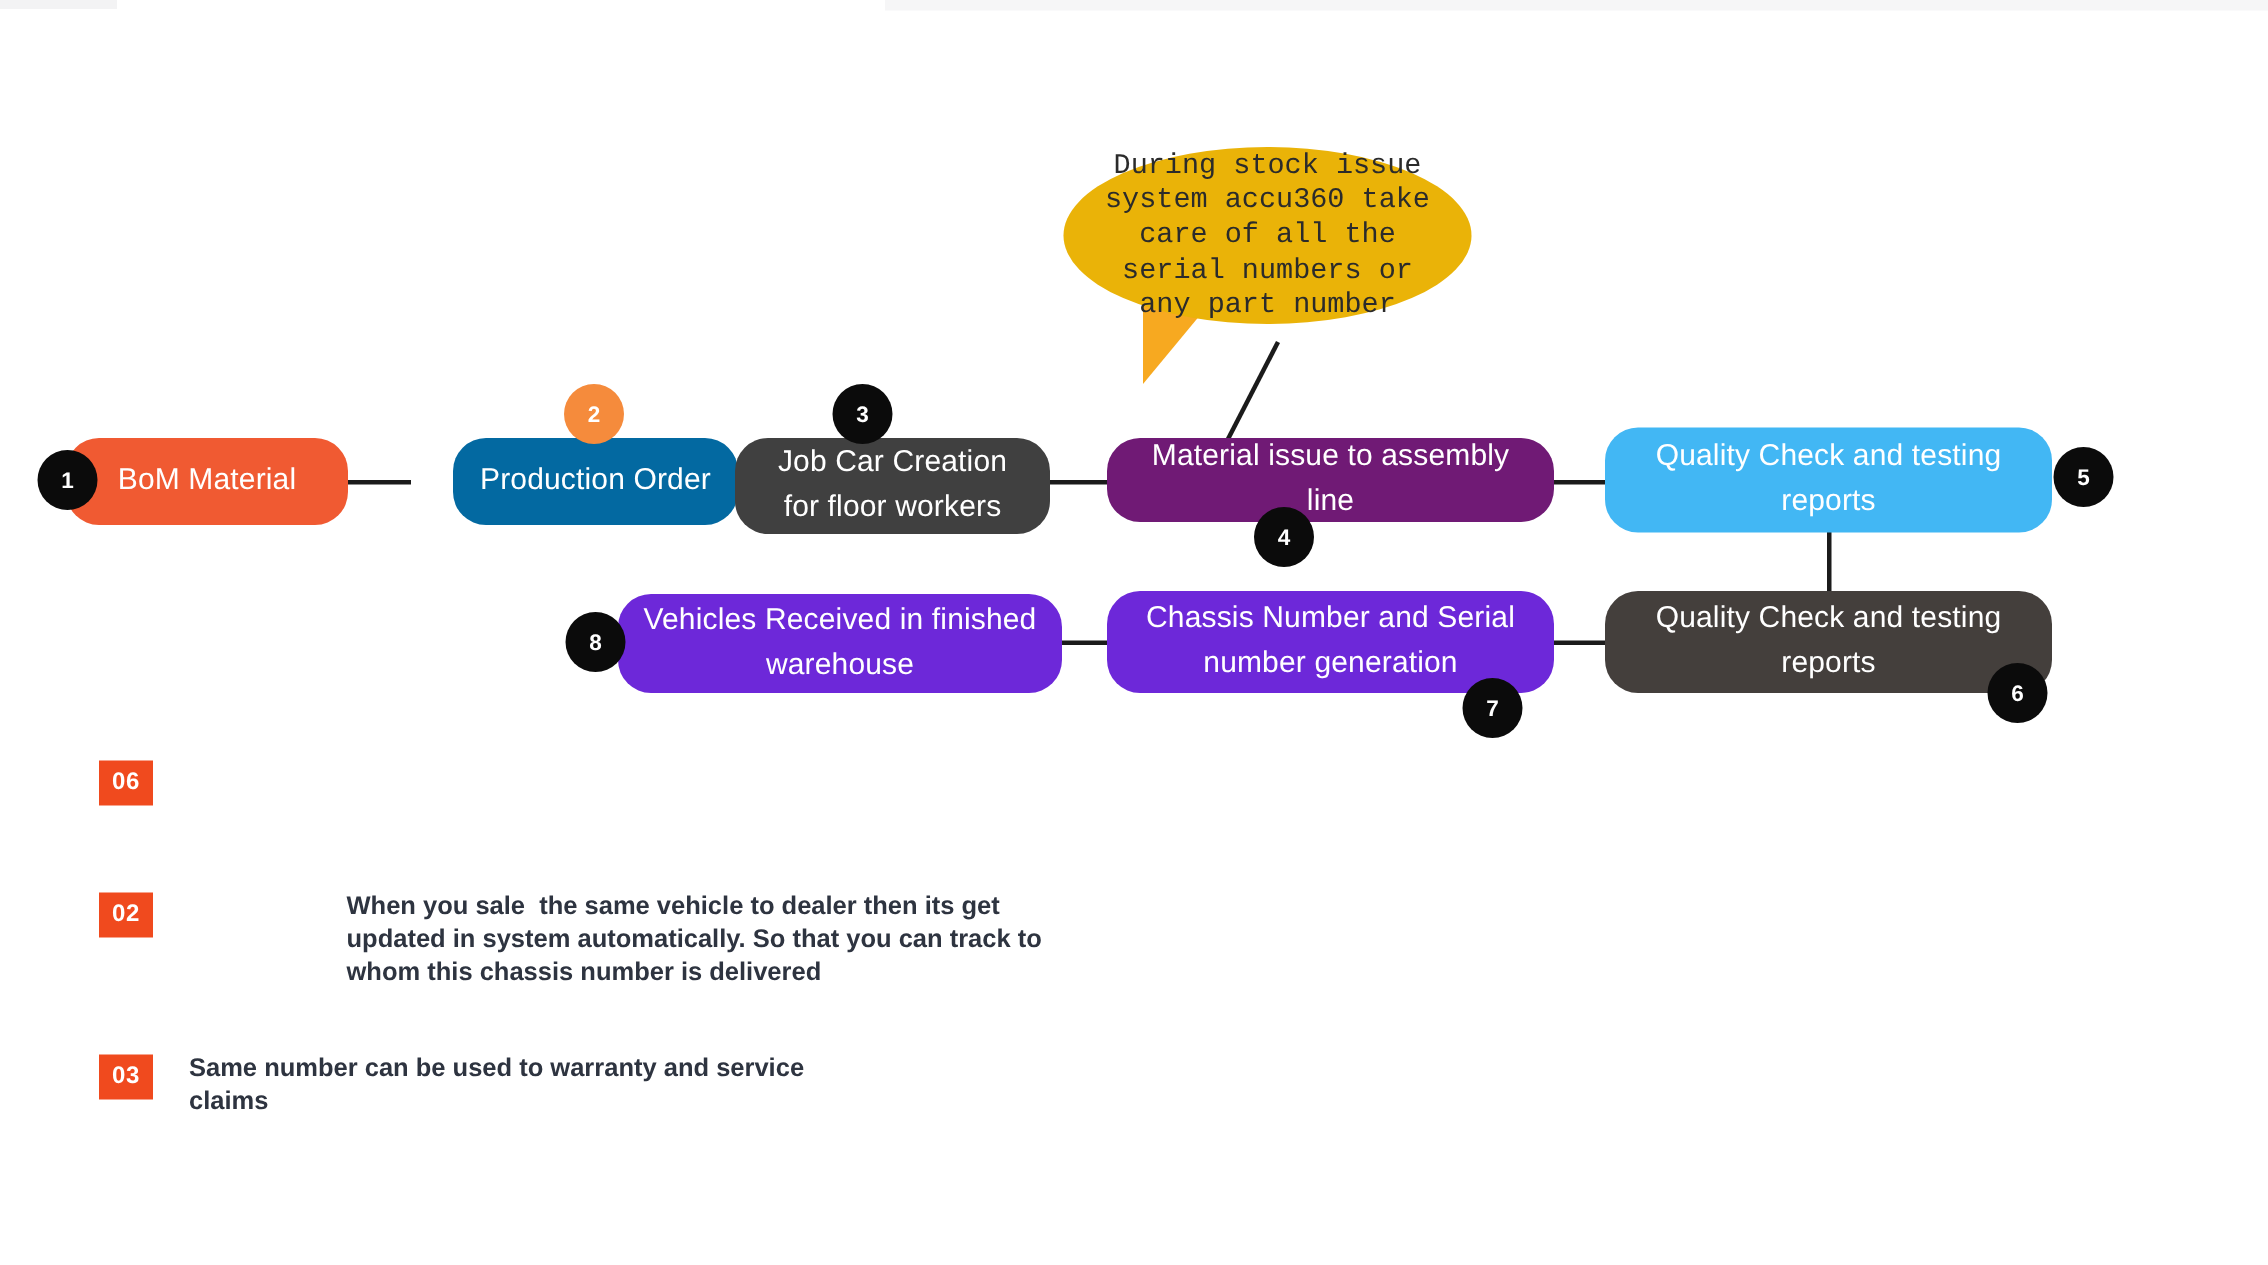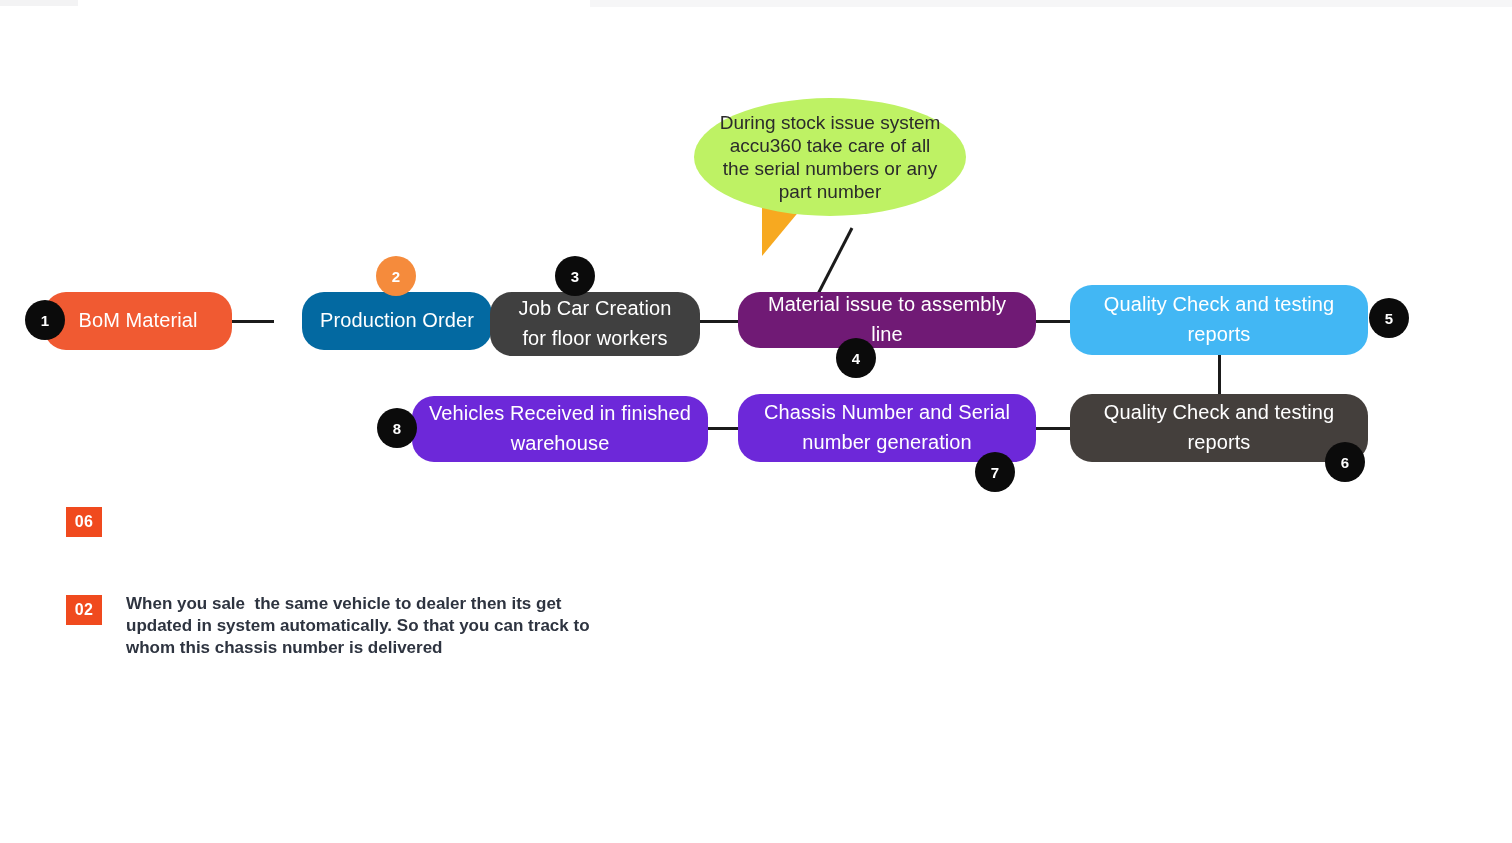"During stock issue system accu360" .bubble { background: #bef264 -> #eab308; font-family: none -> Liberation Mono, monospace; left: 694px -> 709px }
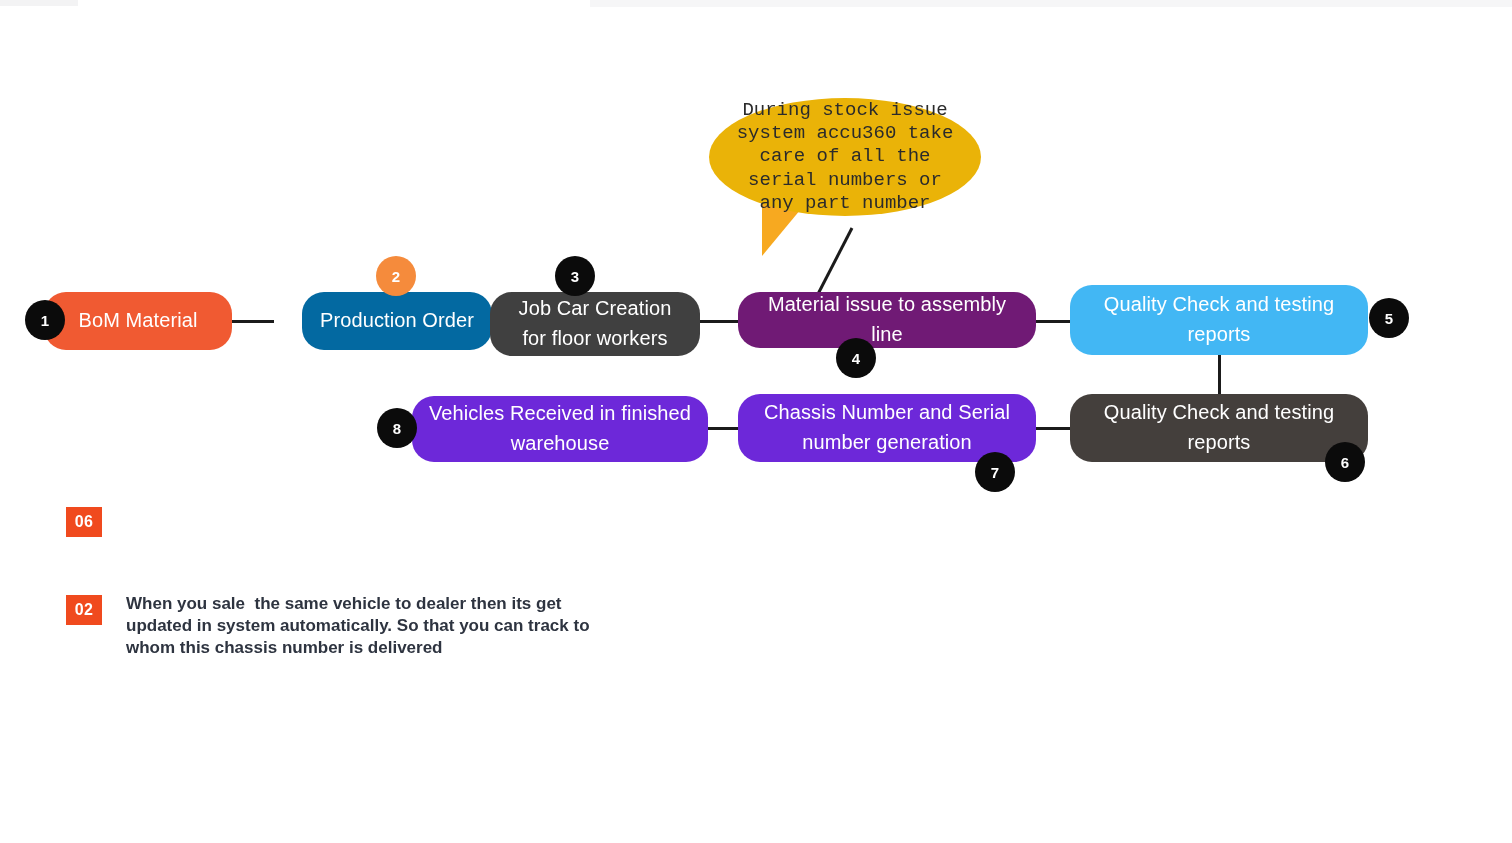"02" div.note { justify-content: none -> space-between }
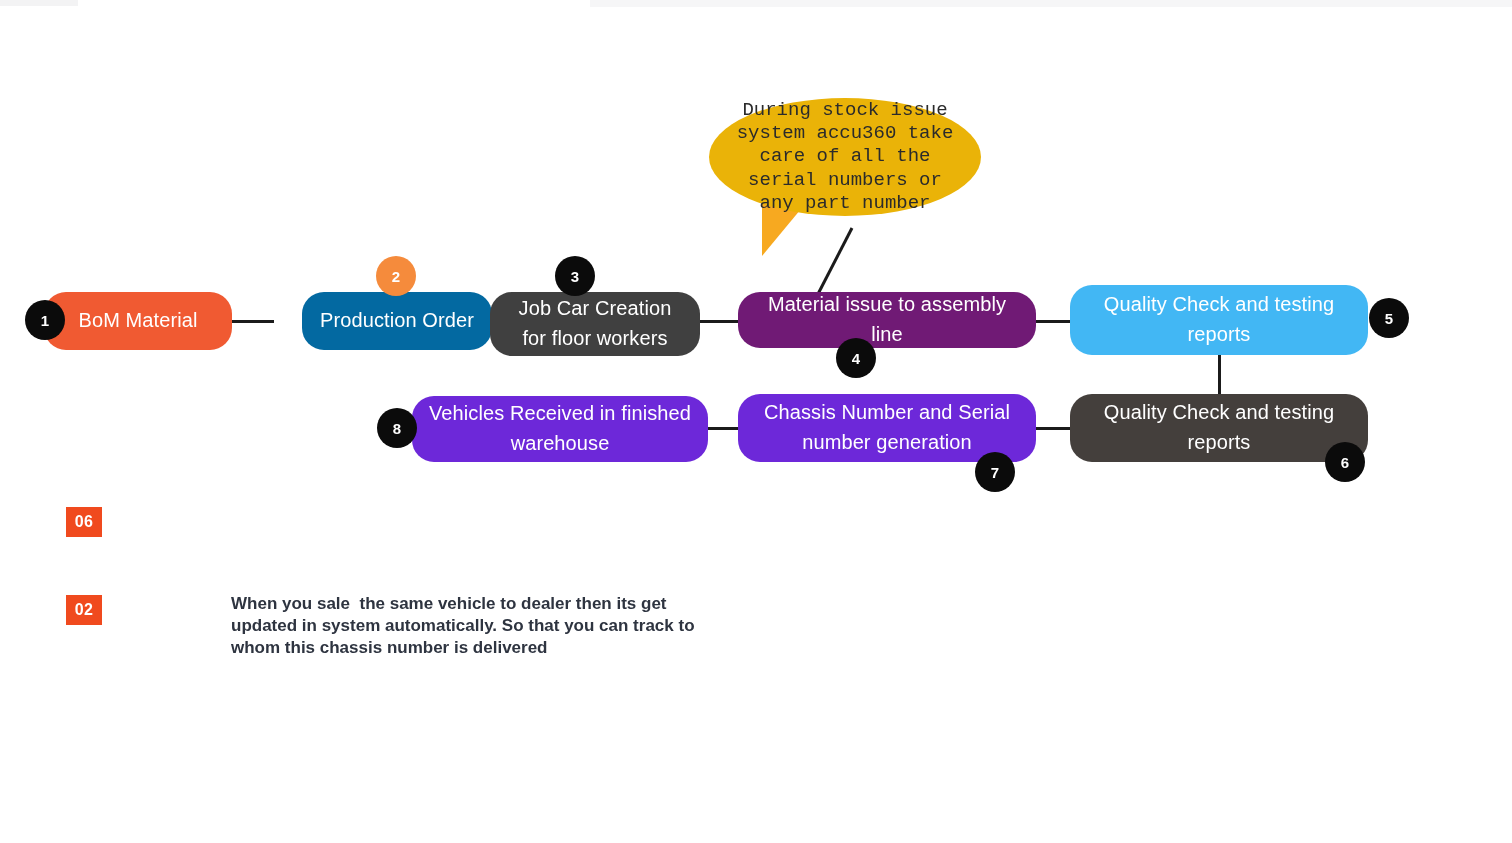"03" div.note { html: none -> <div> <div>03</div> <div>Same number can be used to warranty and service claims</div> </div> }
